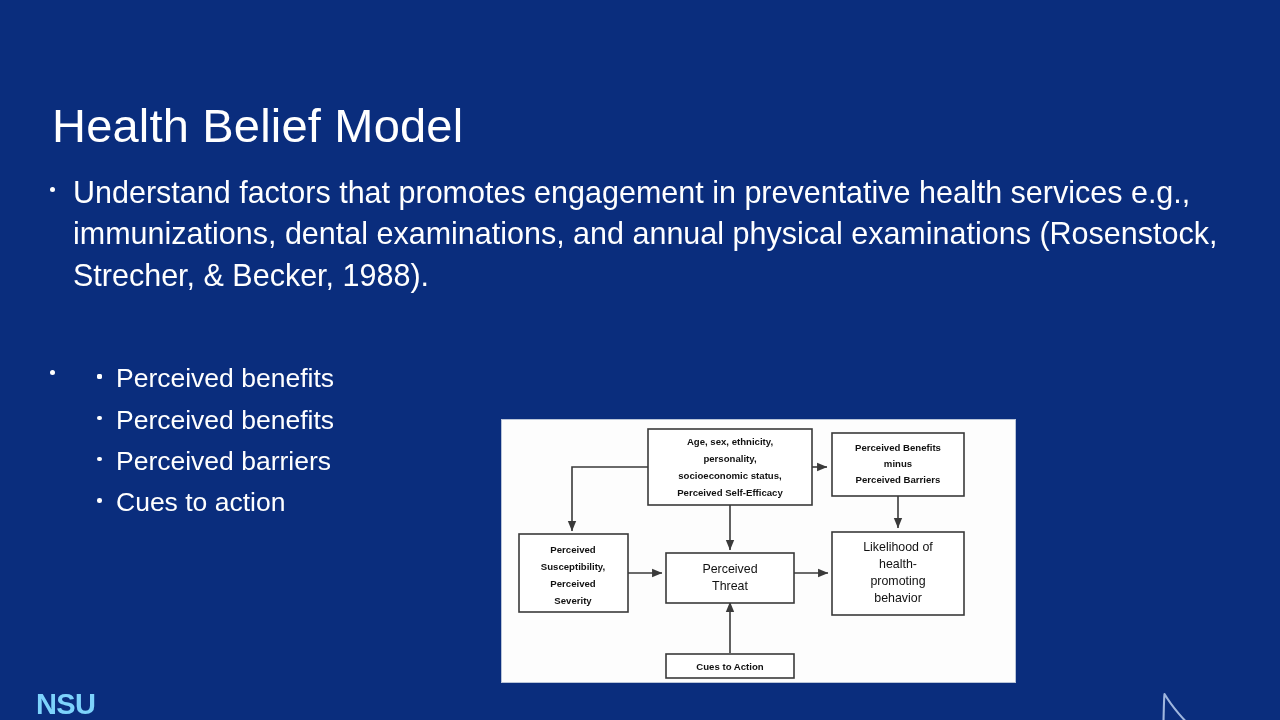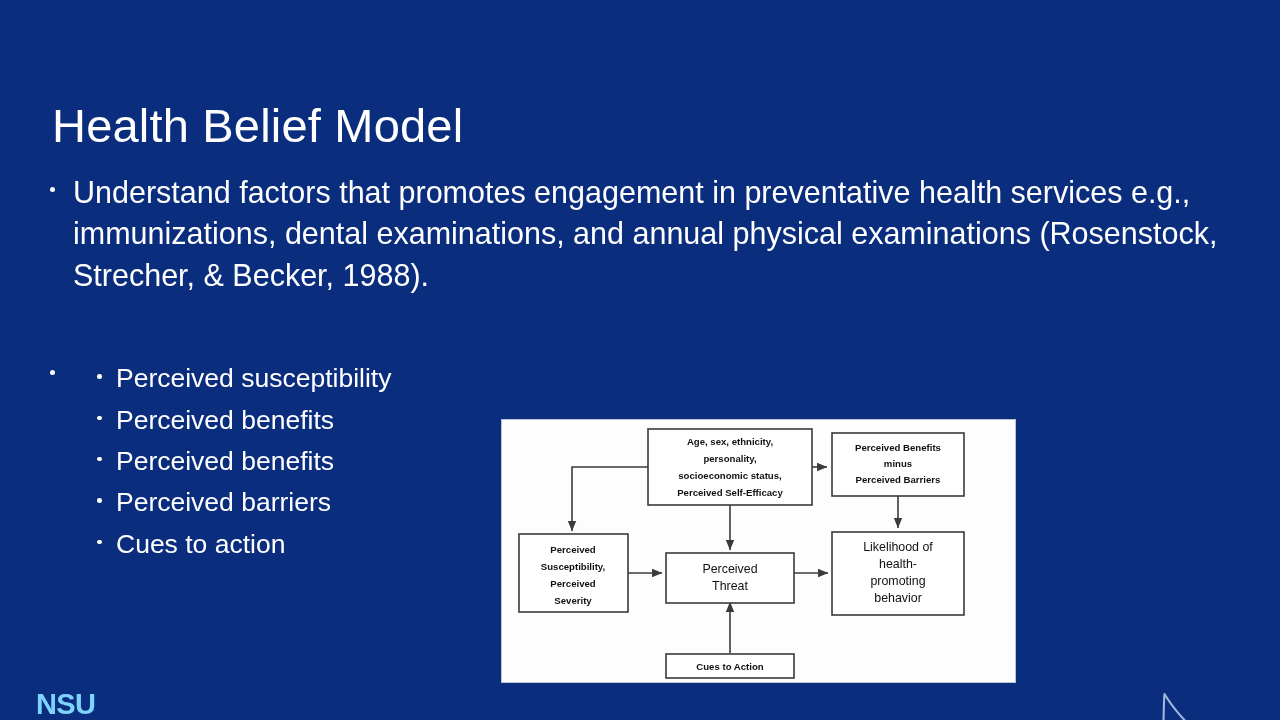"Perceived susceptibility" span { html: <span>Perceived susceptibility</span> -> none }
